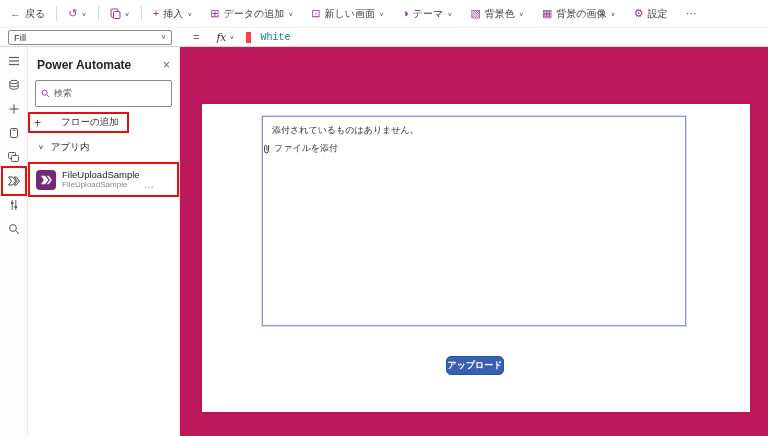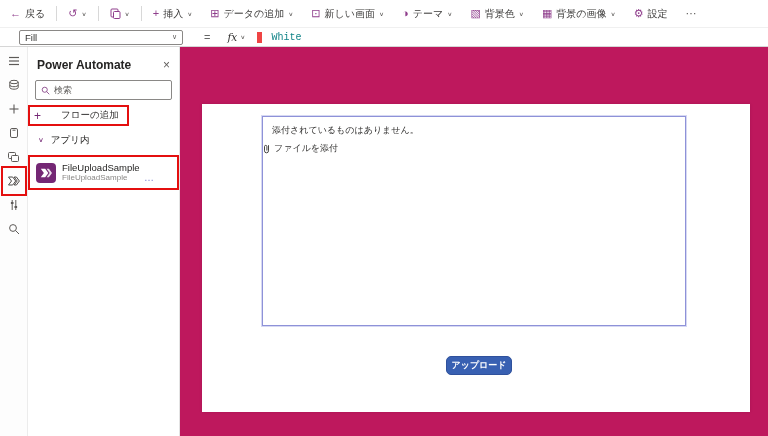"Fill" .fxbar { padding-left: 11px -> none }
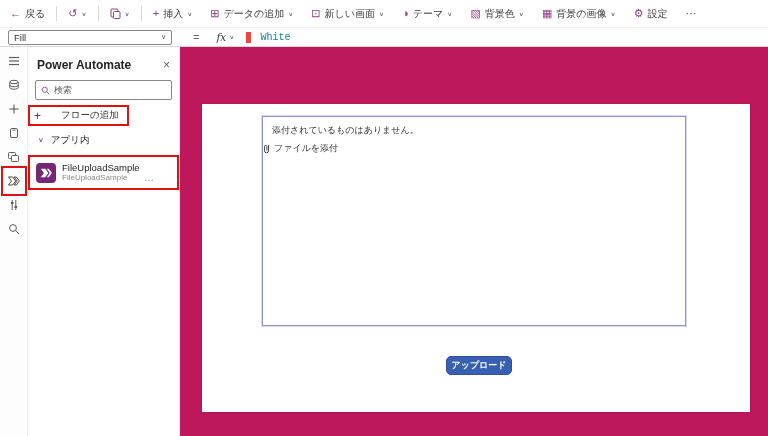"検索" .searchbox { height: 20px -> 27px }
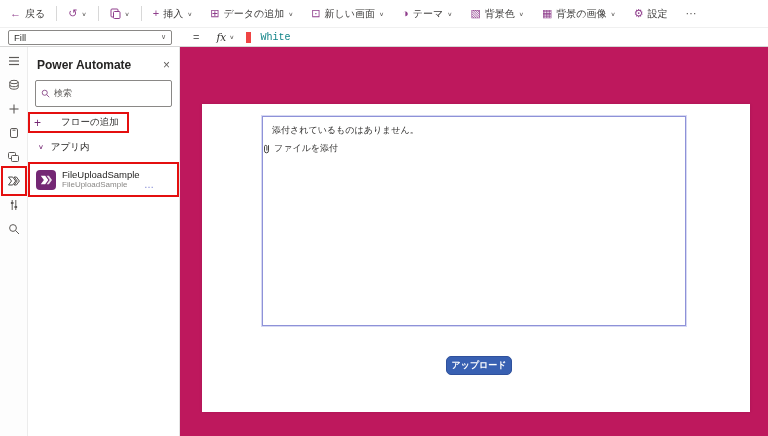"アップロード" .upload-btn { width: 66px -> 58px }
